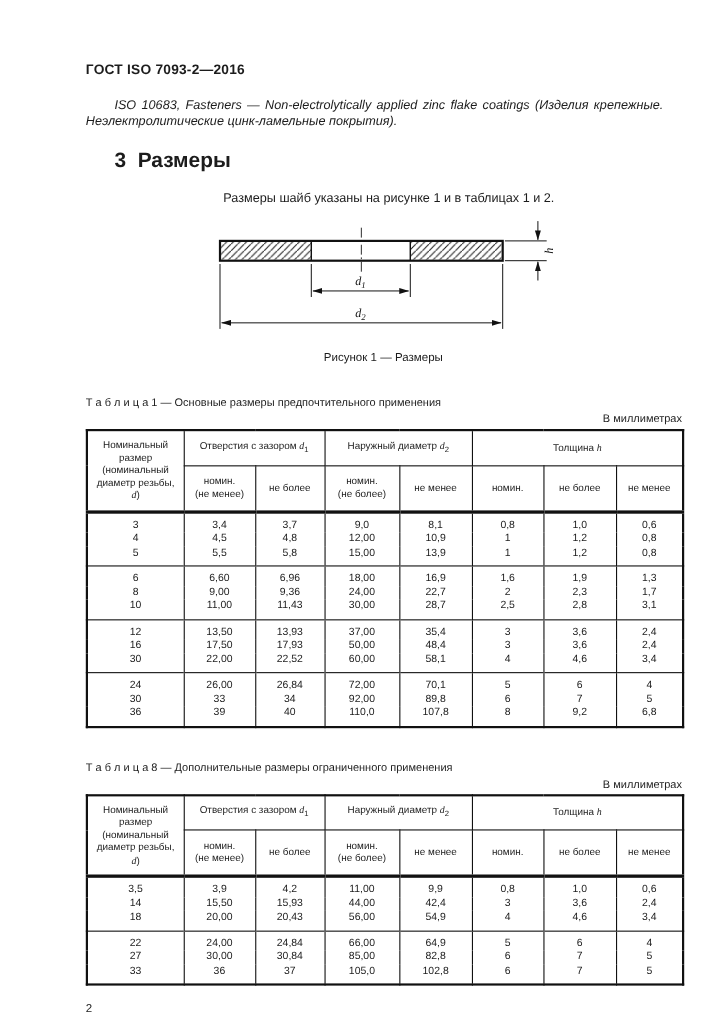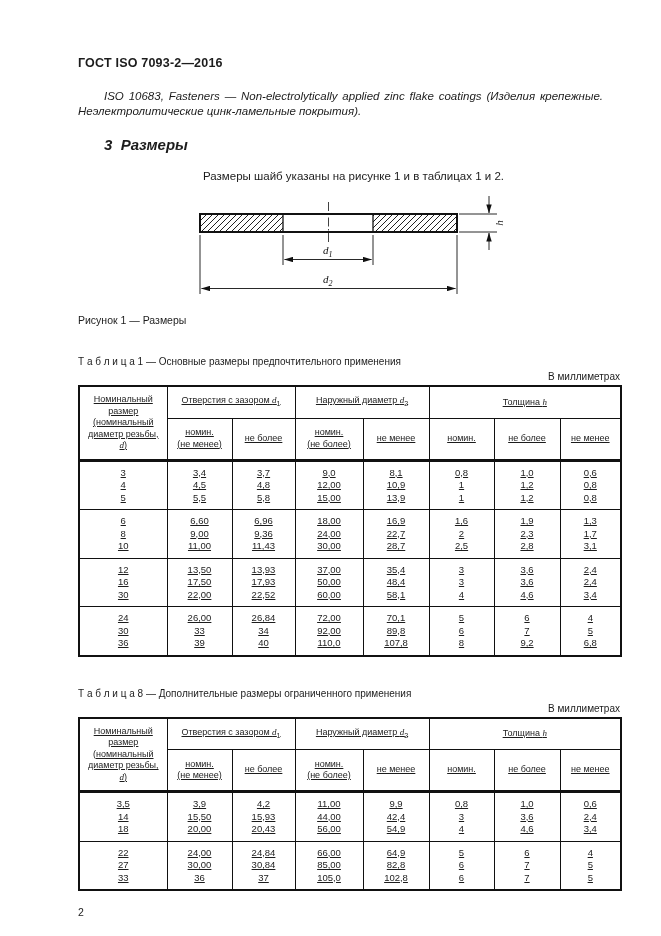"3 Размеры" .section-heading { font-size: 15px -> 19px; font-style: italic -> none }
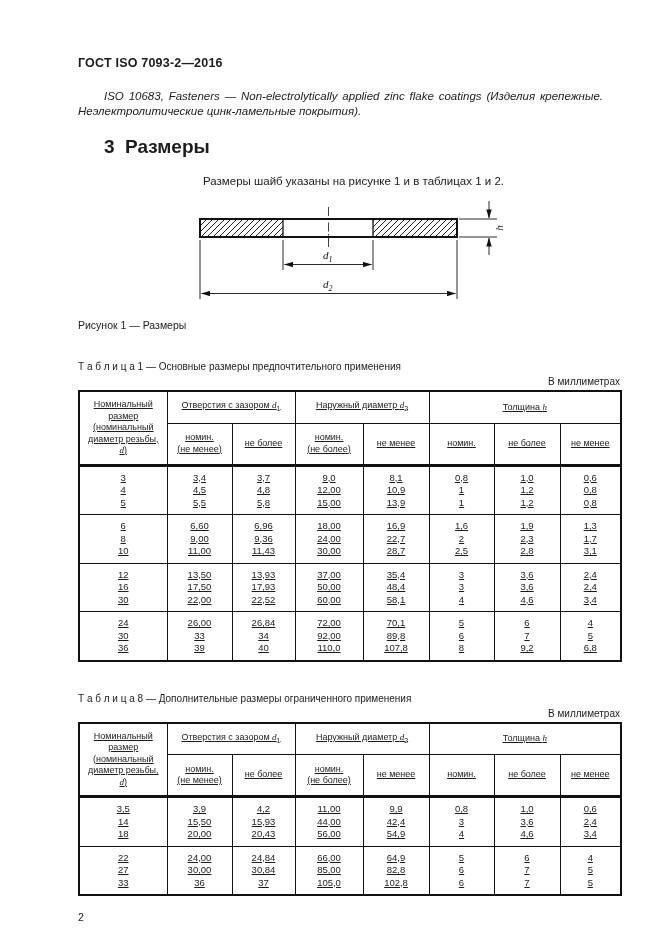"Рисунок 1 — Размеры" .figure-caption { text-align: none -> center }
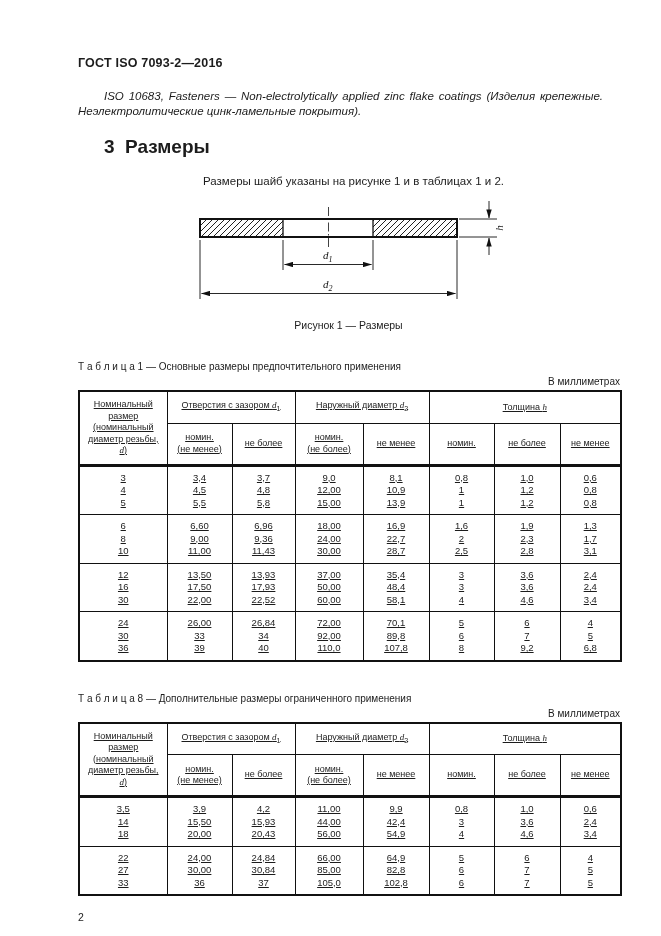"Номинальный размер (номинальный диаметр" table.gost { text-decoration: underline -> none }
